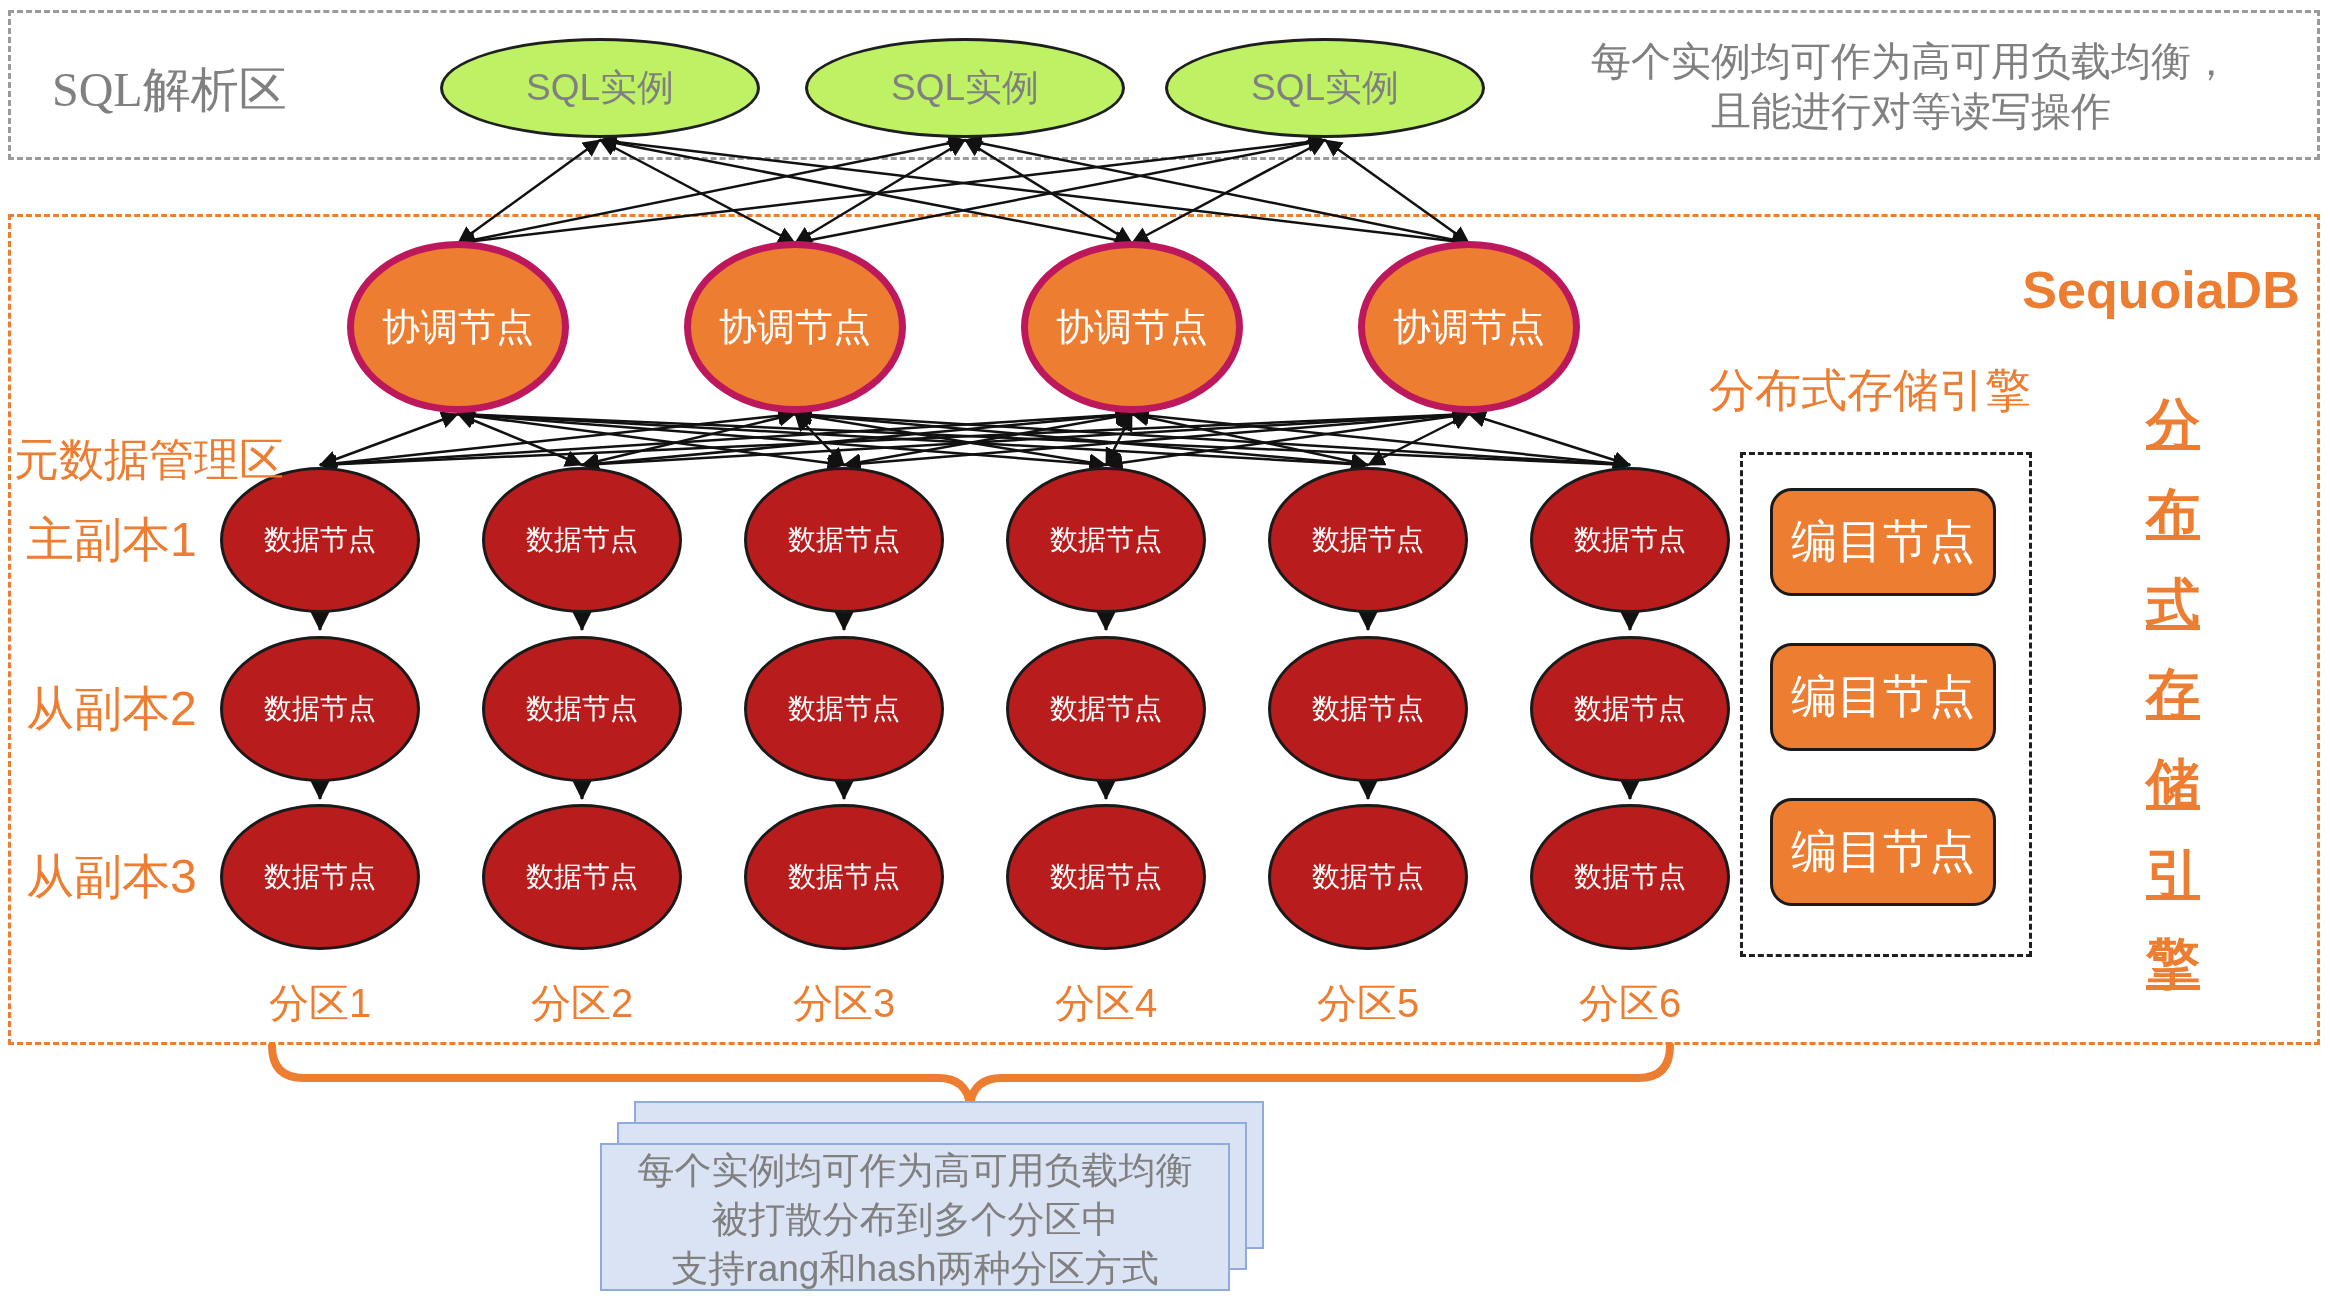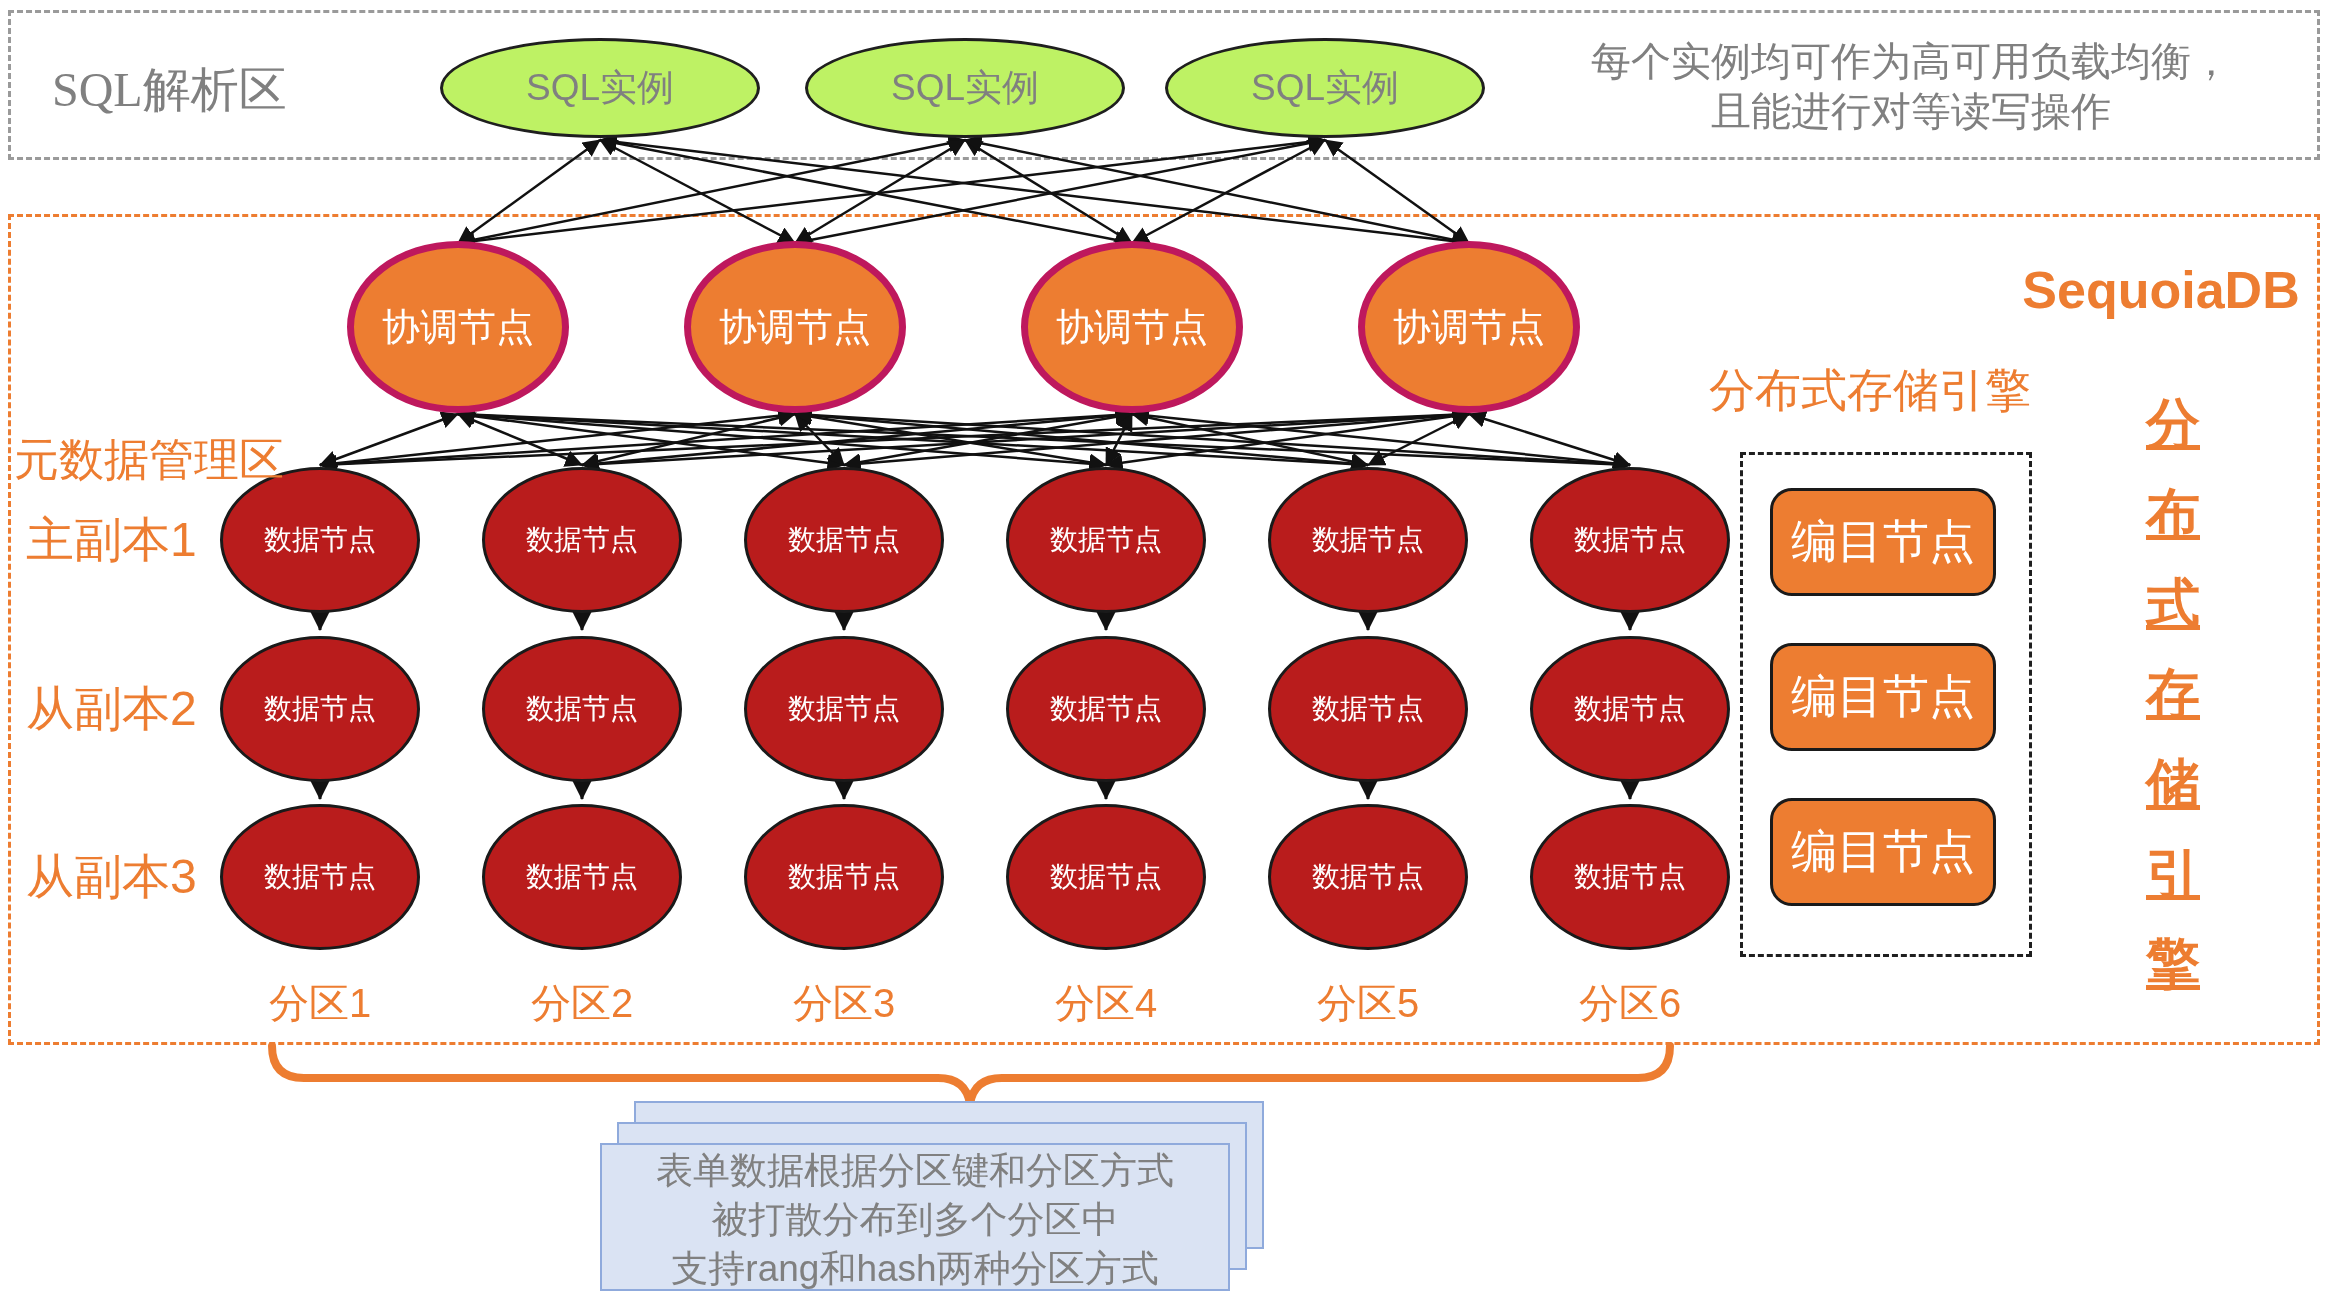"表单数据根据分区键和分区方式" span { text: 表单数据根据分区键和分区方式 -> 每个实例均可作为高可用负载均衡 }
